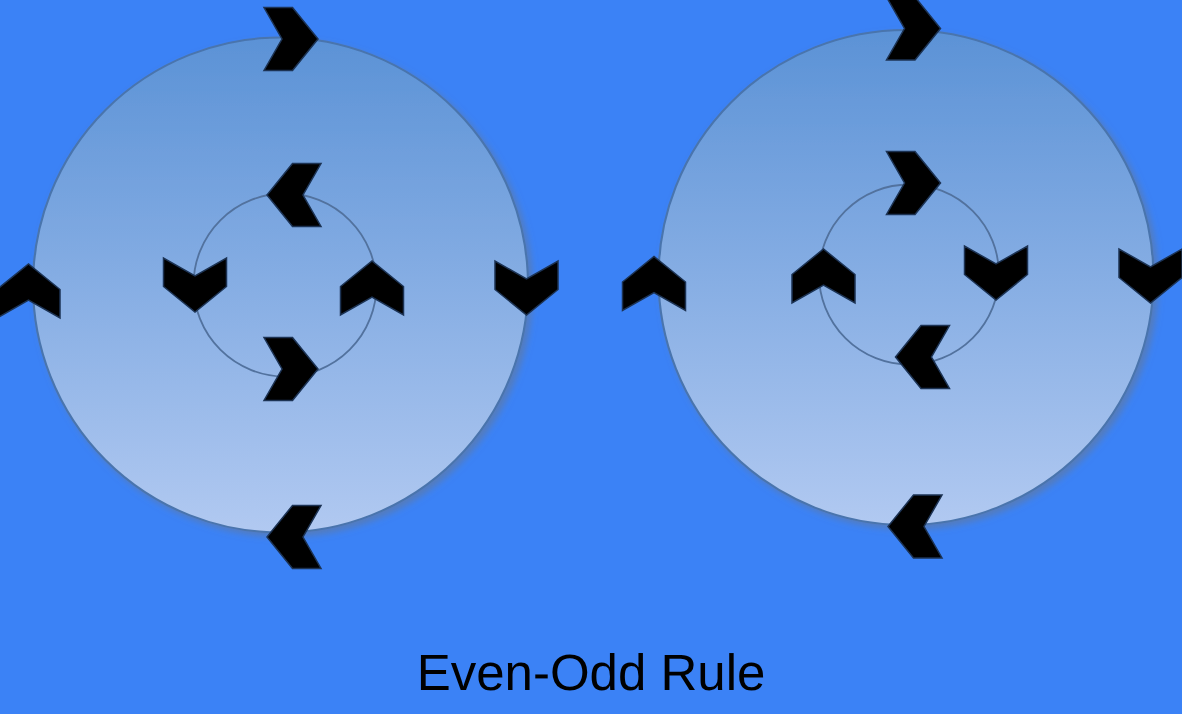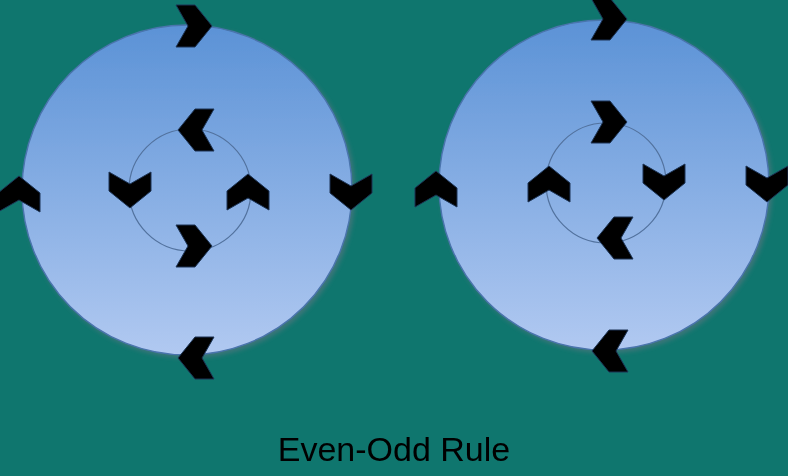"Even-Odd Rule" .stage { background: #0f766e -> #3b82f6 }
